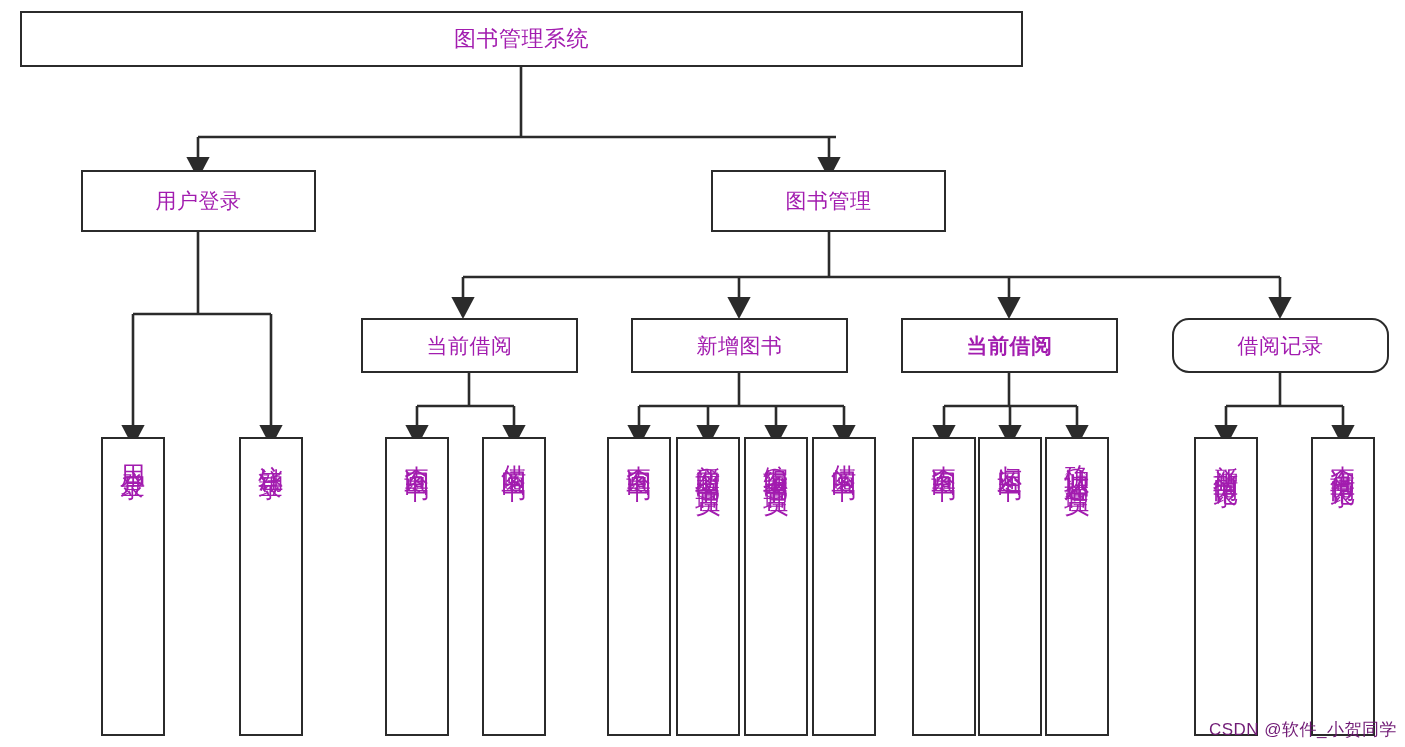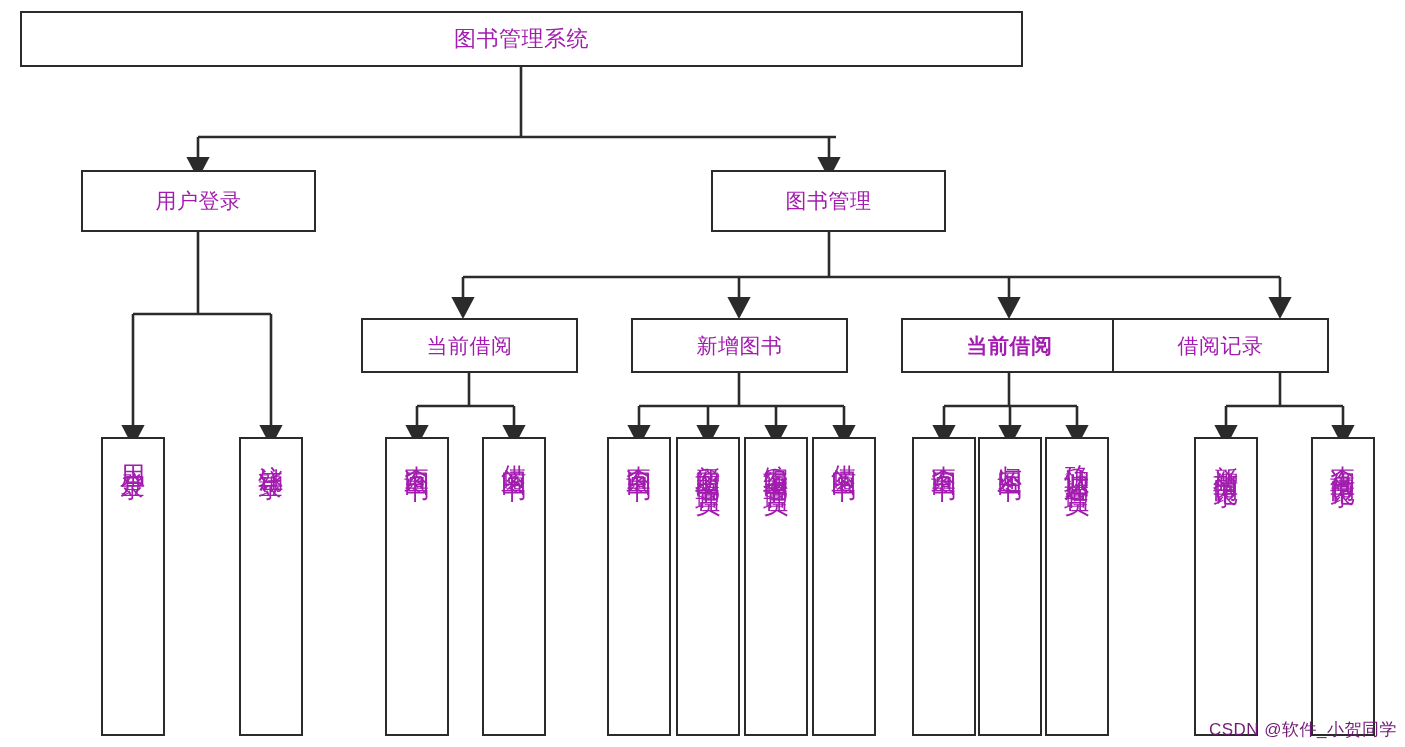"借阅记录" div.node { border-radius: none -> 17px; left: 1112px -> 1172px }
